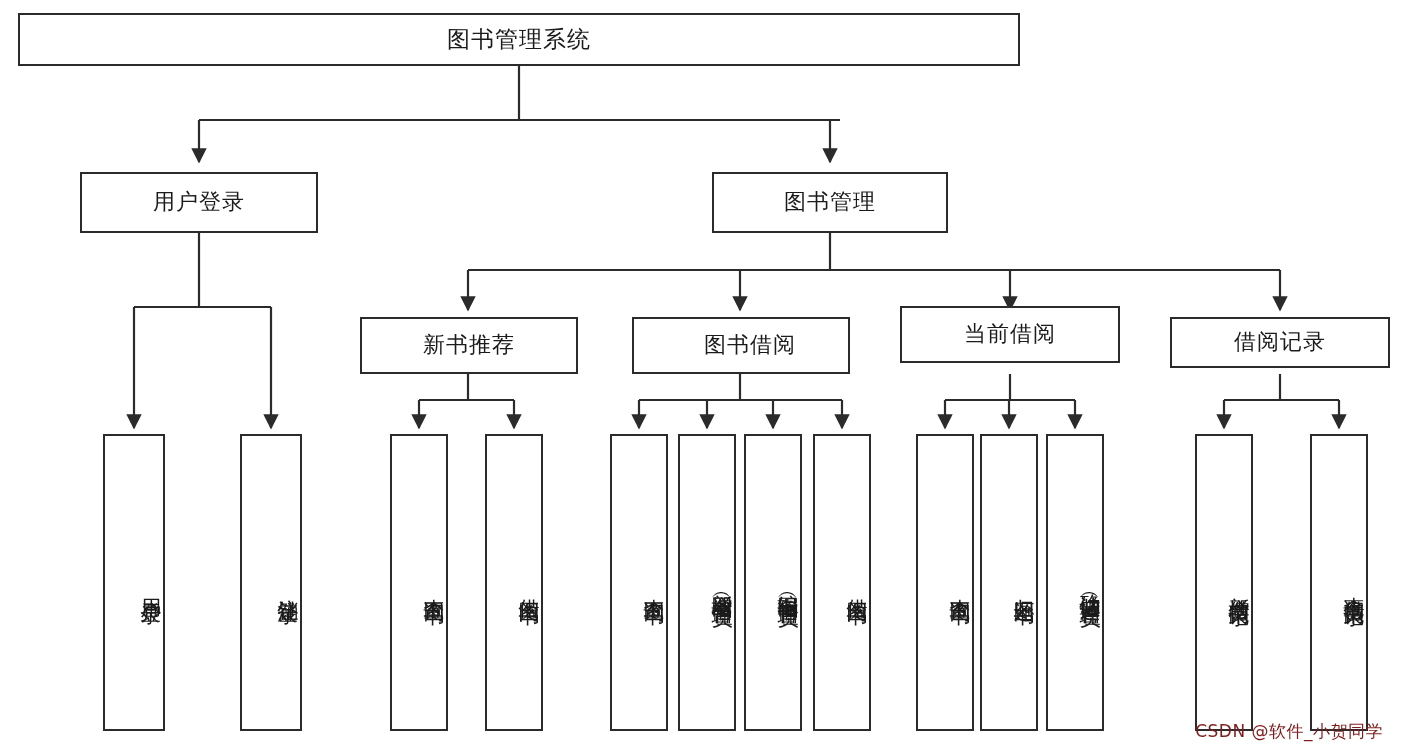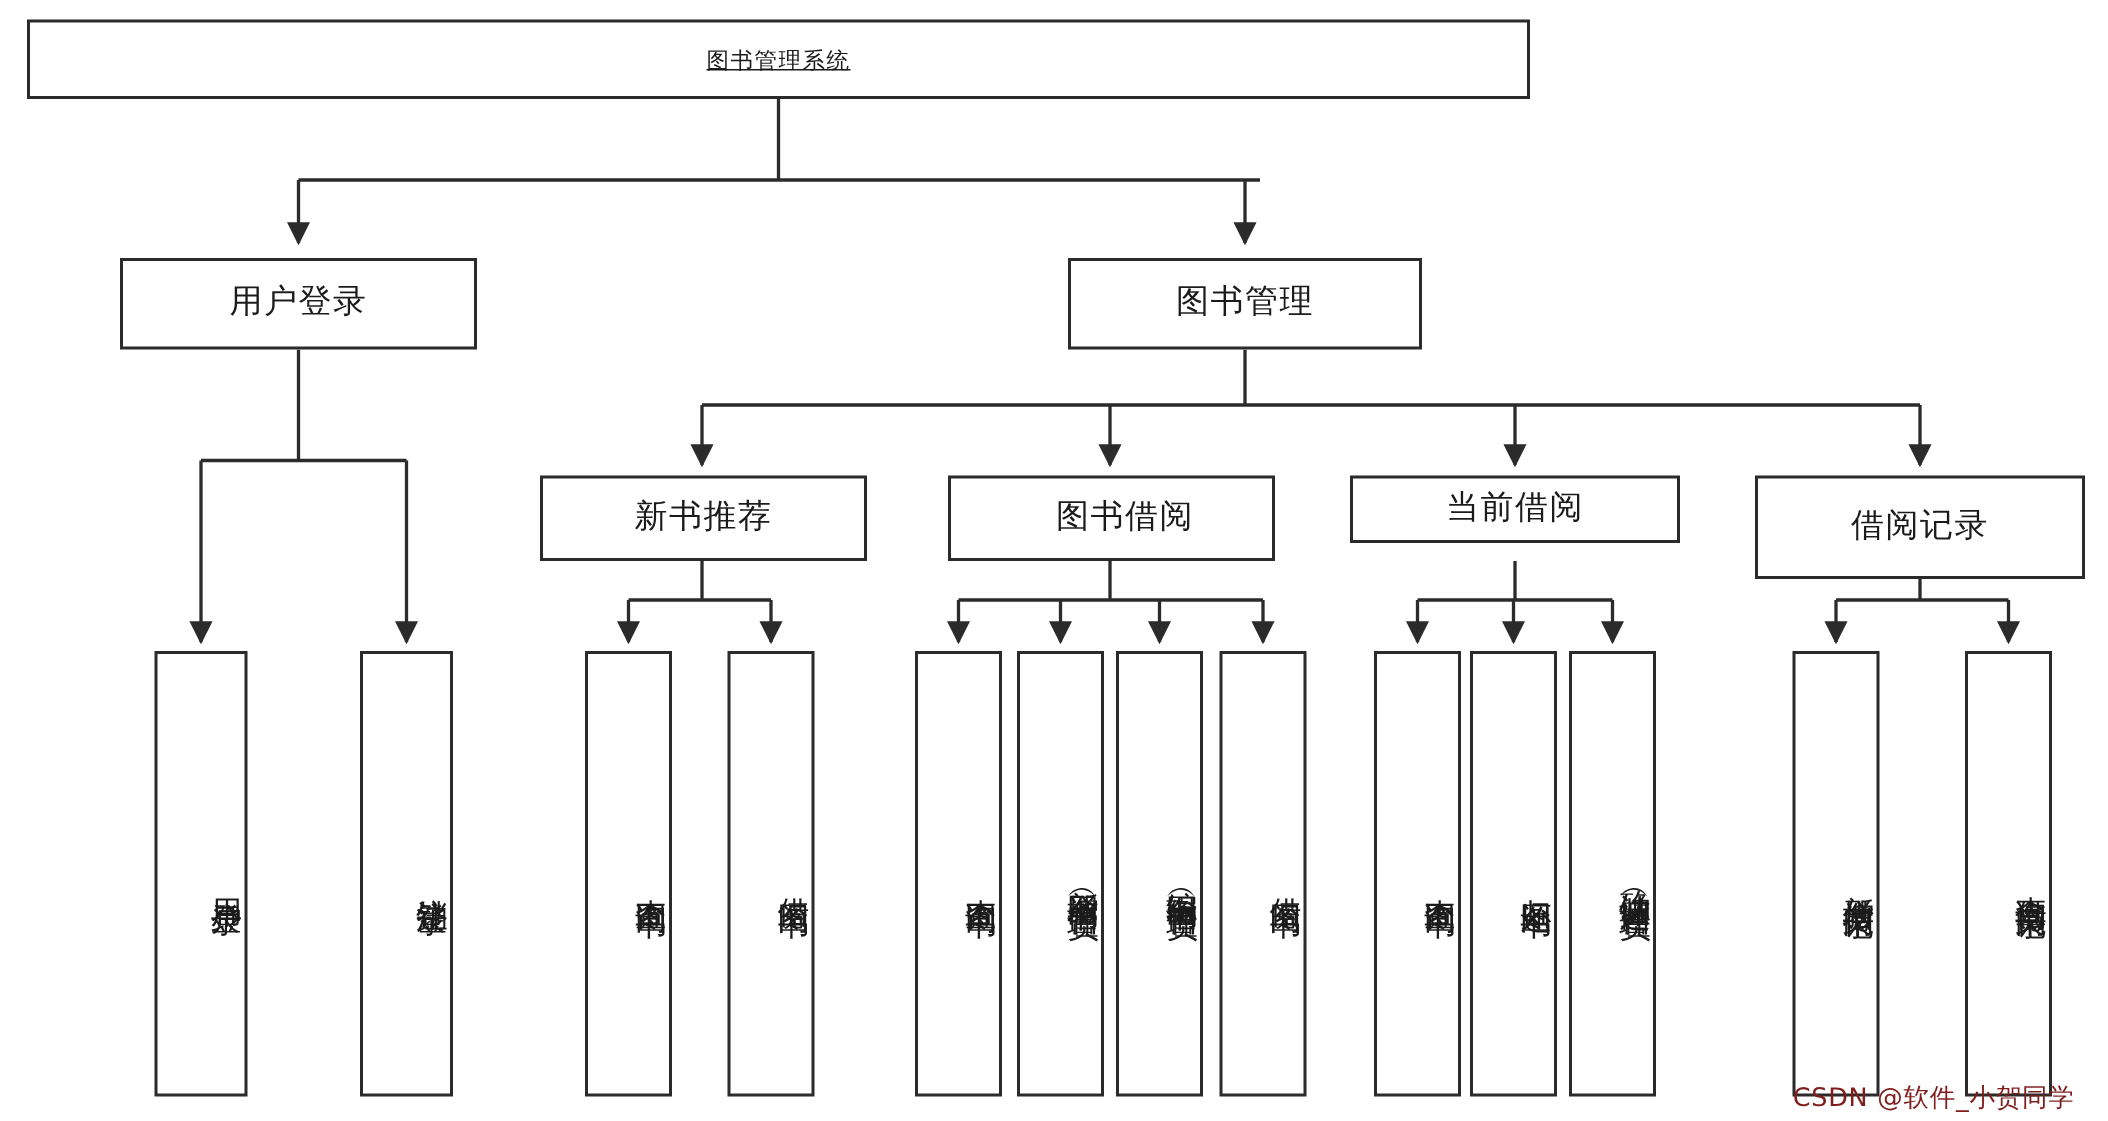"图书管理系统" .node.root { font-size: 15px -> 23px; text-decoration: underline -> none }
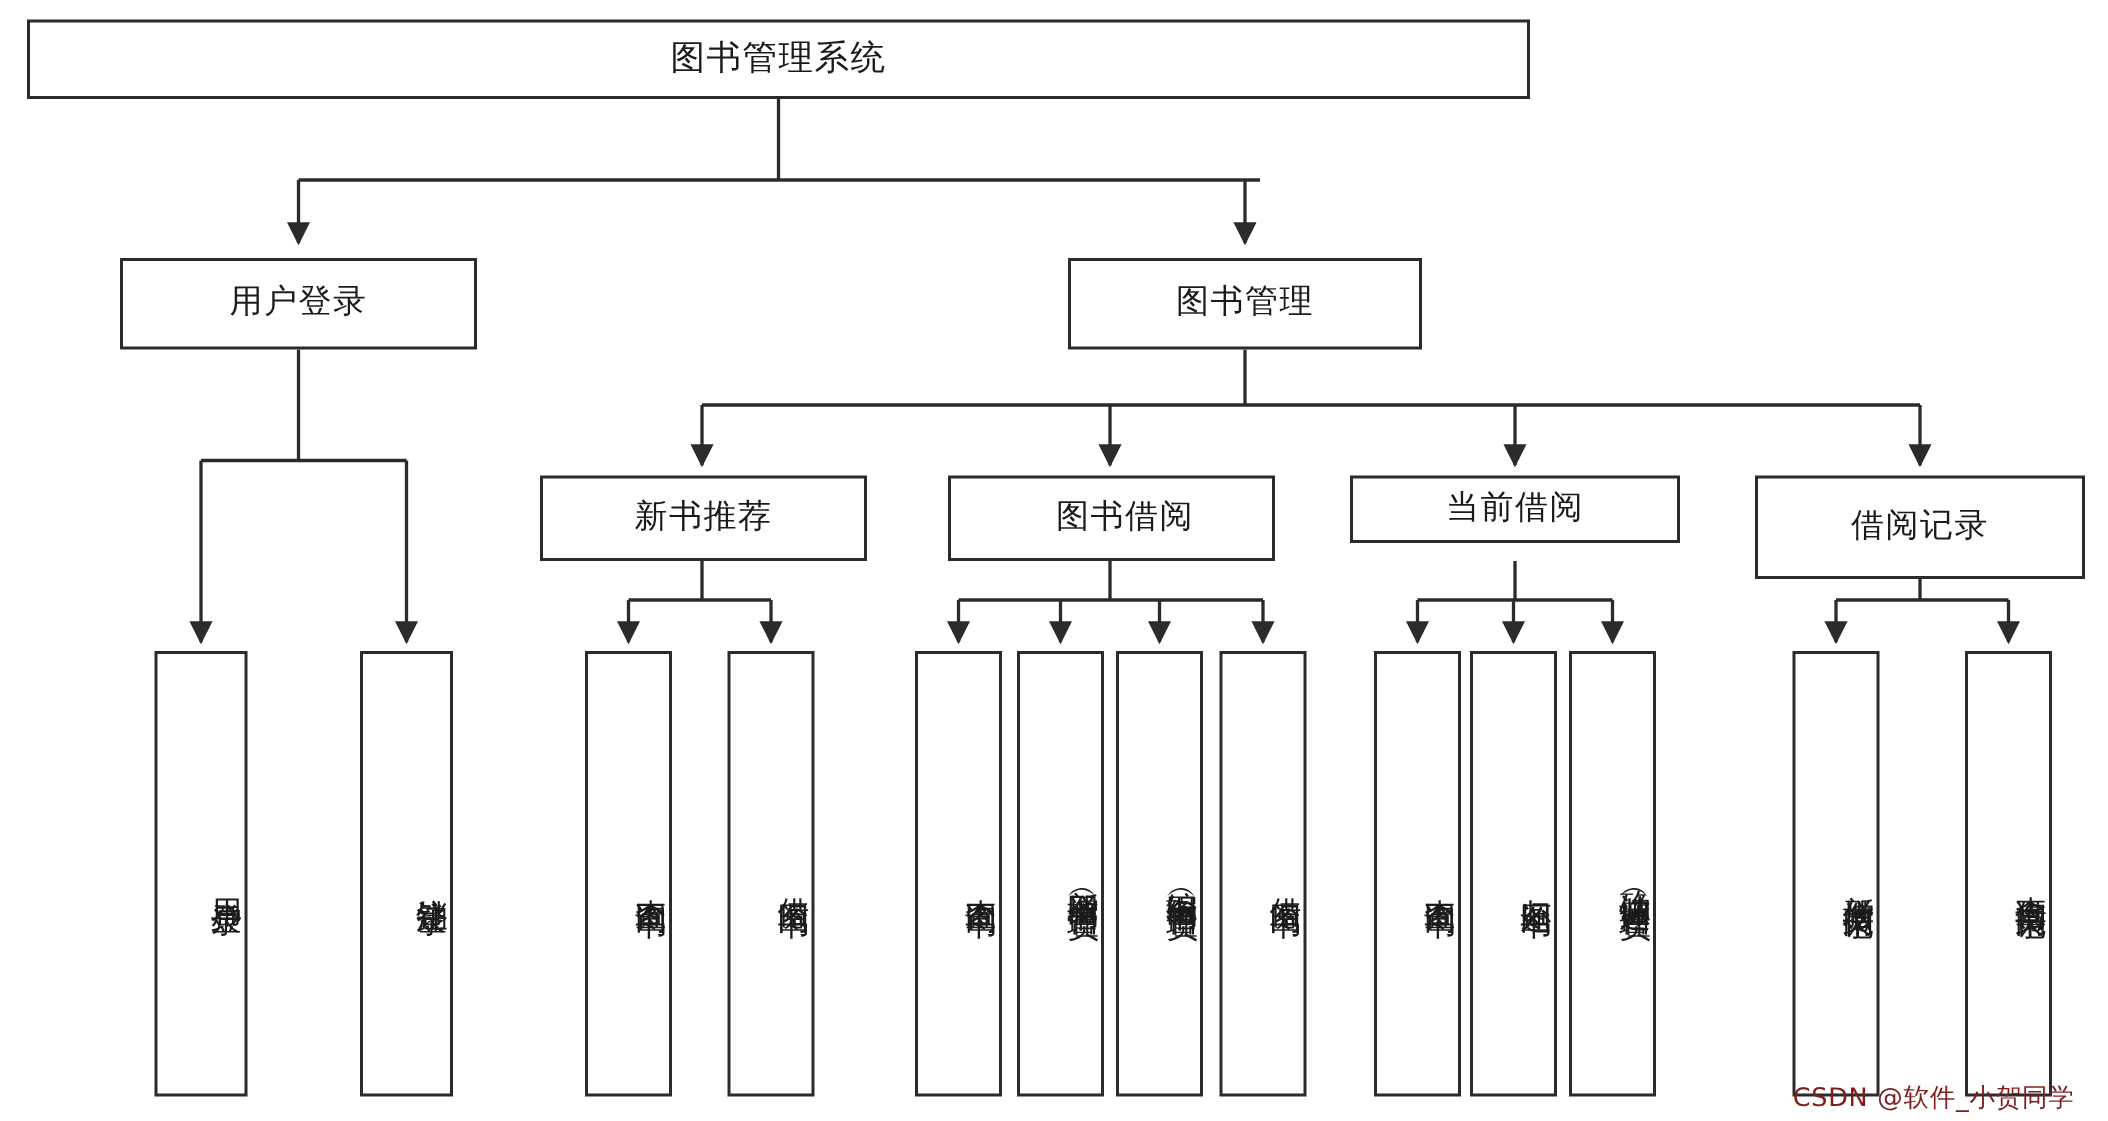"当前借阅" div.node { height: 45px -> 57px; top: 317px -> 306px }
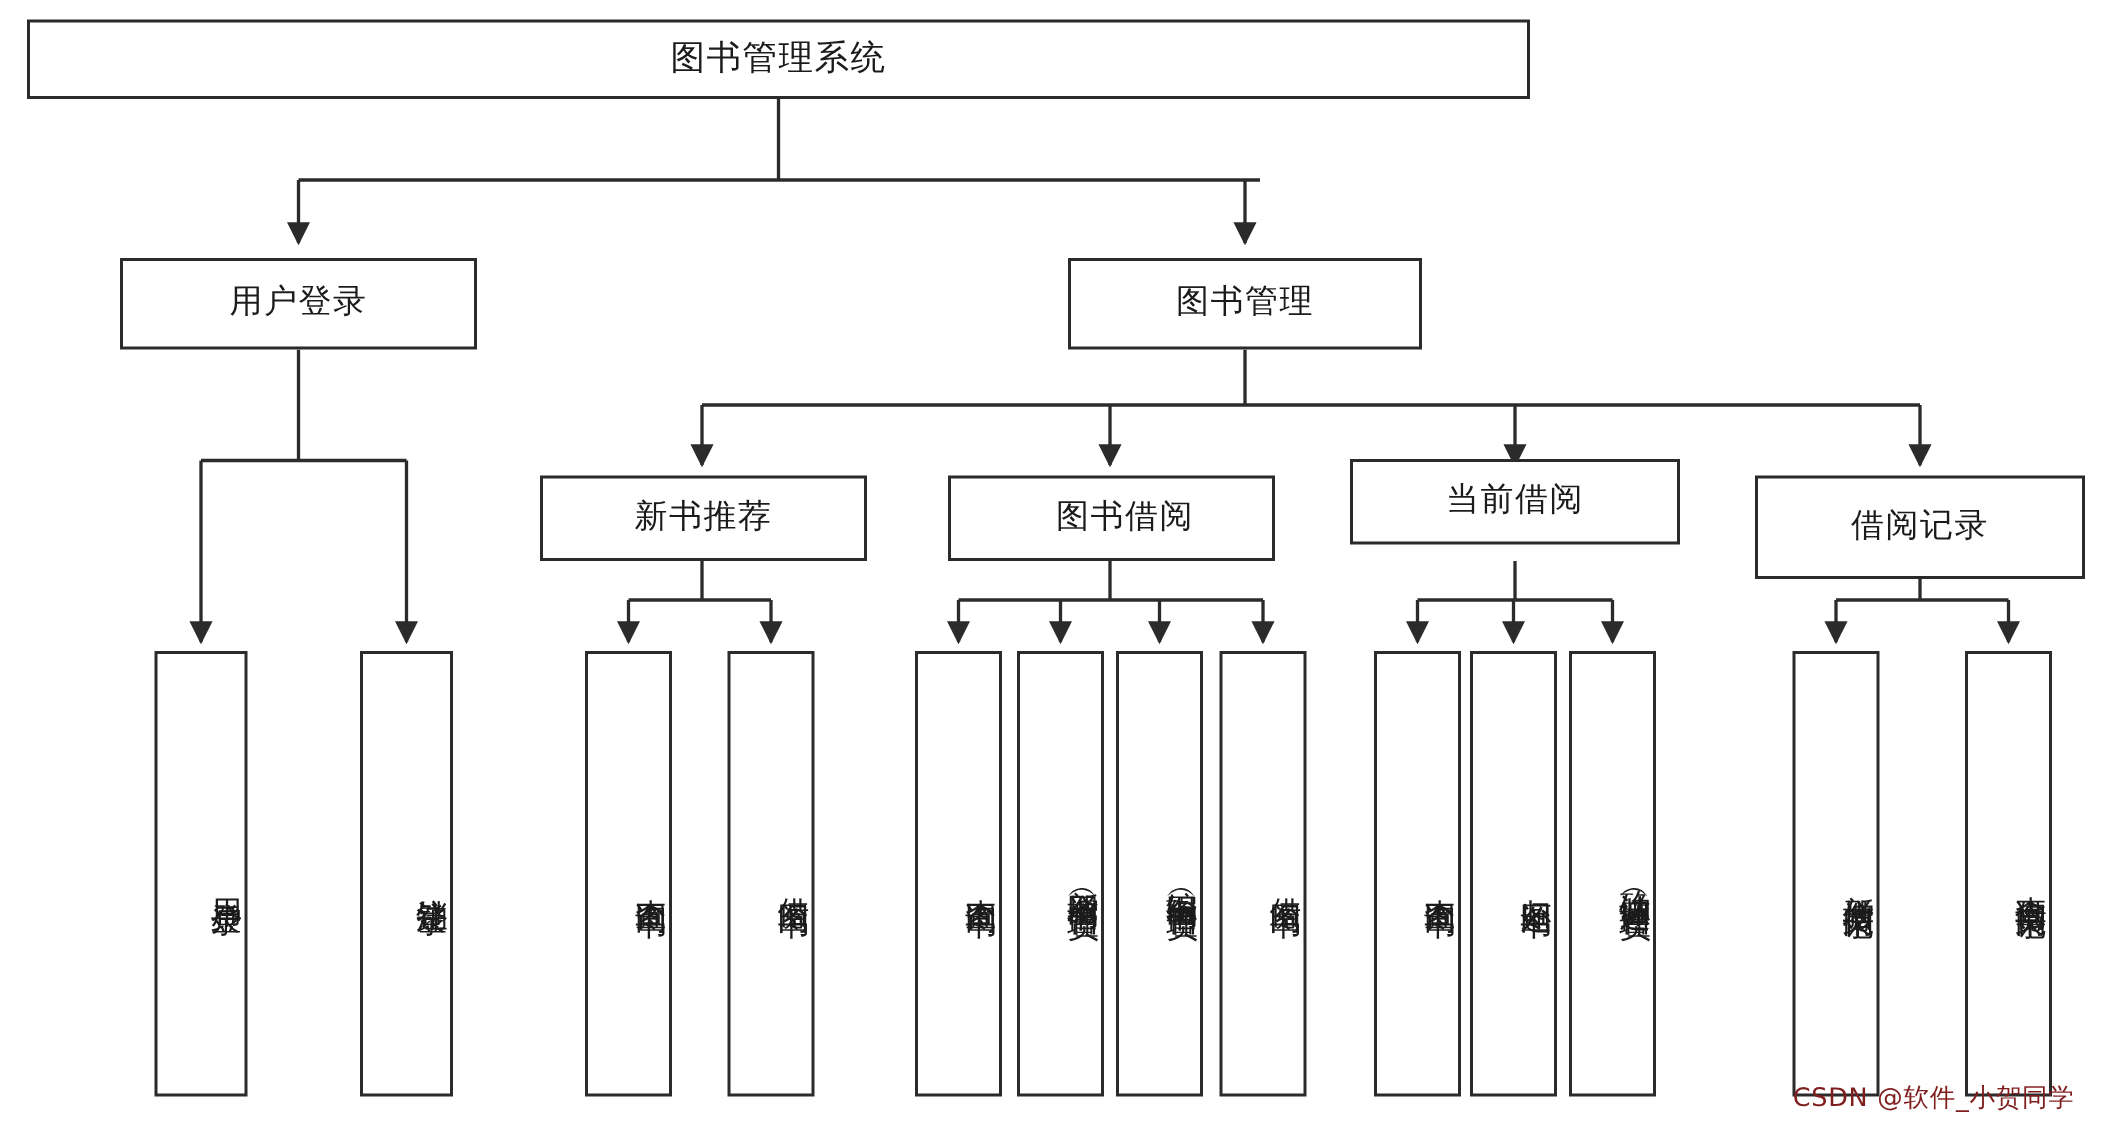"借阅记录" div.node { height: 69px -> 51px }
